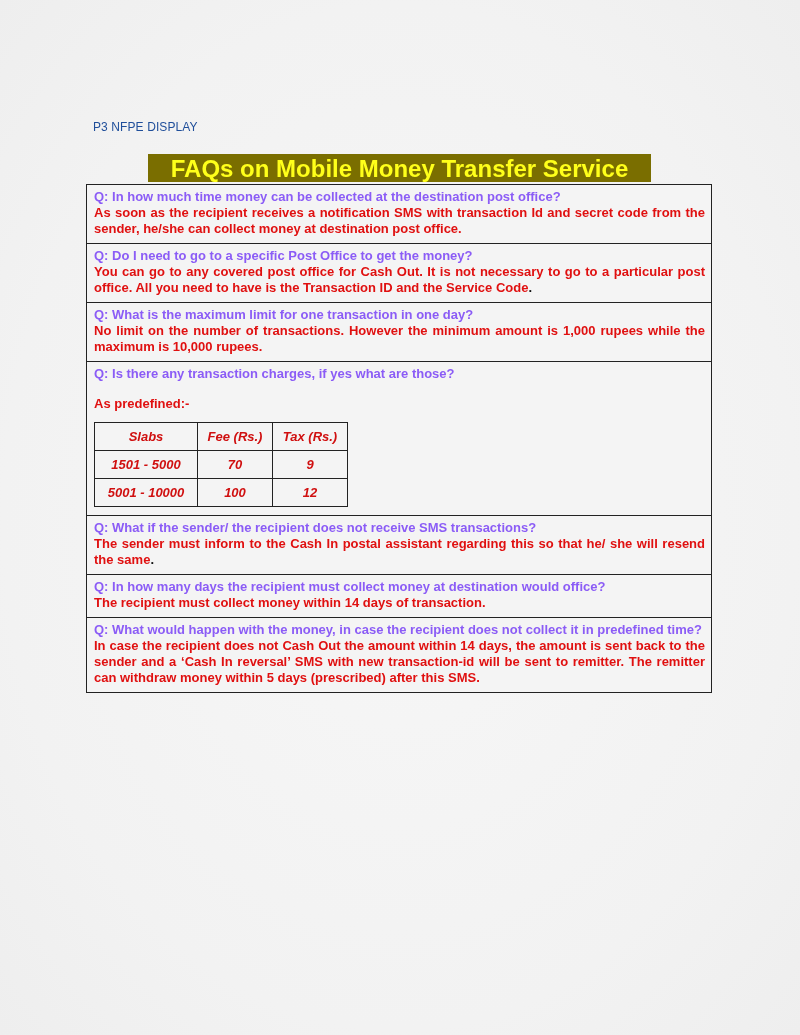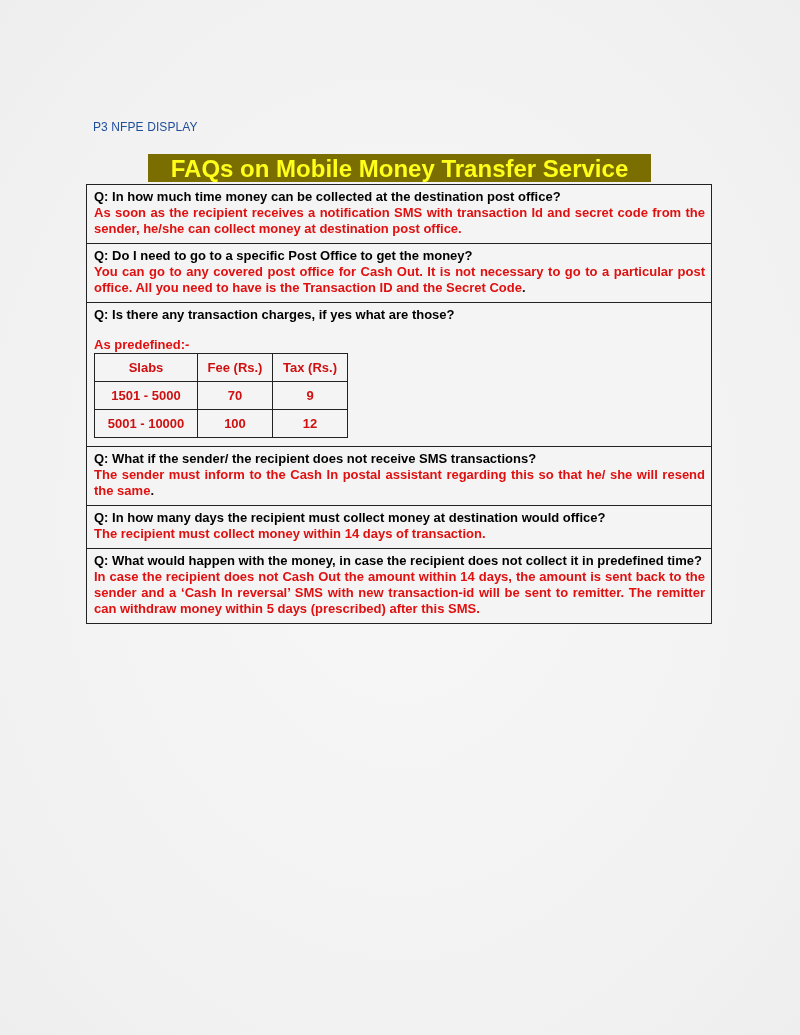"Q: In how much time" .q { color: #000000 -> #8b5cf6 }
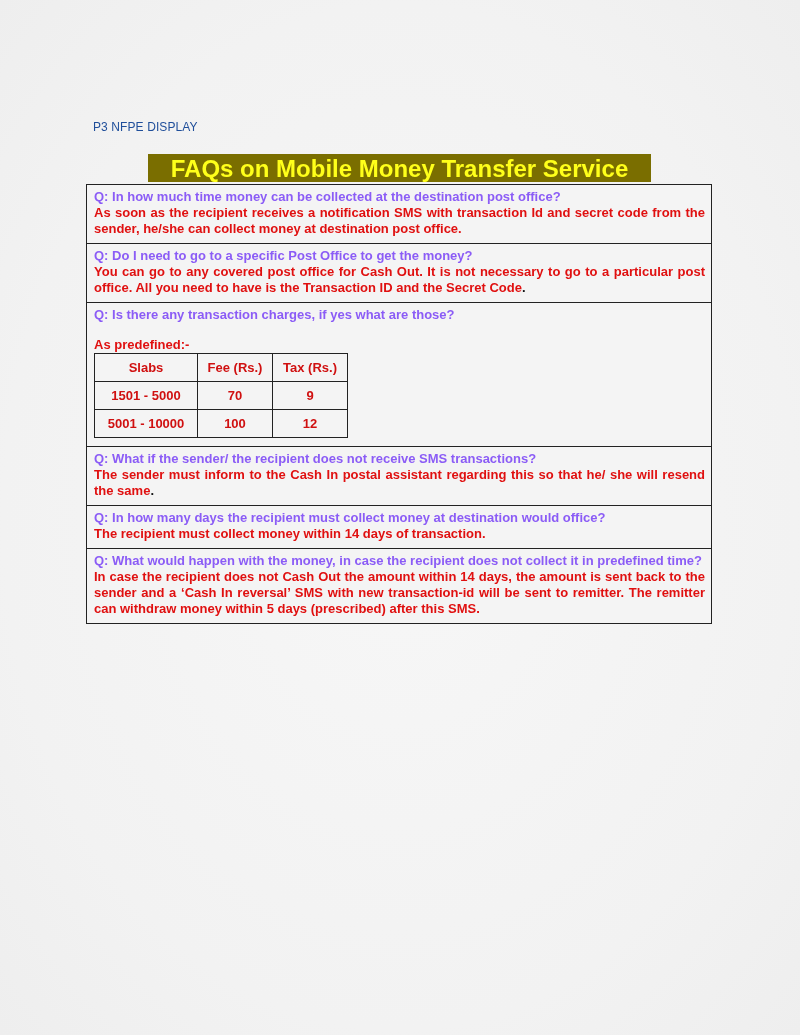"You can go to any" span { text: Secret -> Service }
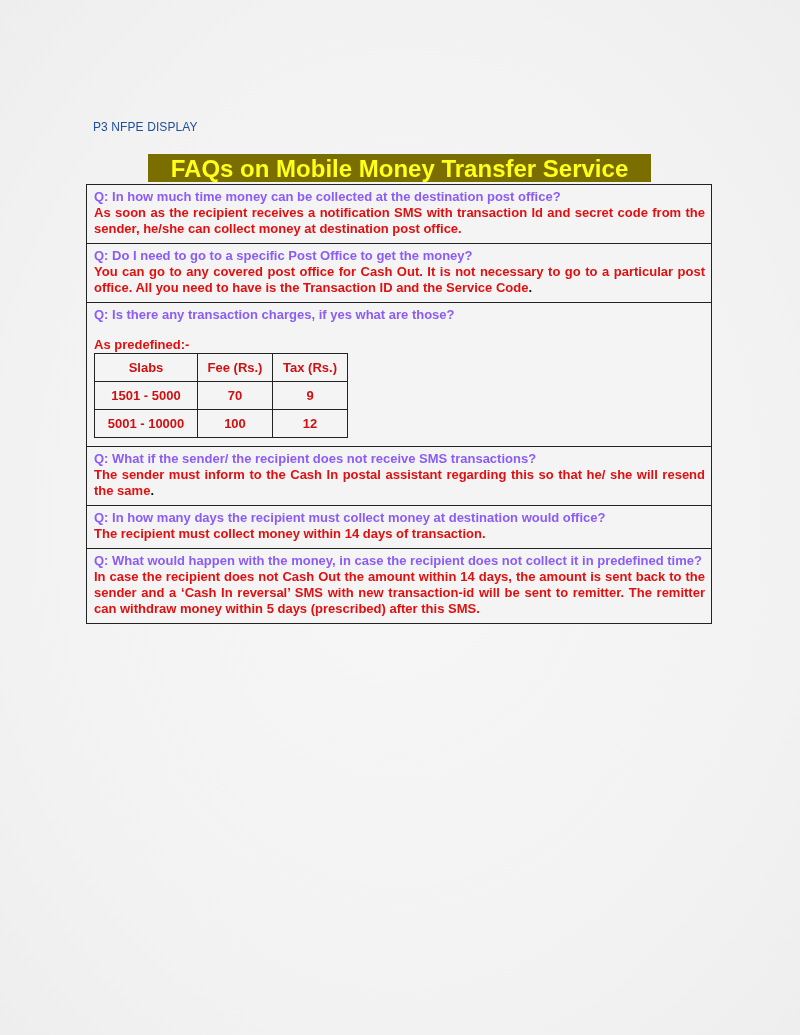"Q: What is the maximum" div.faq-item { html: none -> <div> <div>Q: What is the maximum limit for one transaction in one day?</div> <div>No limit on the number of transactions. However the minimum amount is 1,000 rupees while the maximum is 10,000 rupees.</div> </div> }
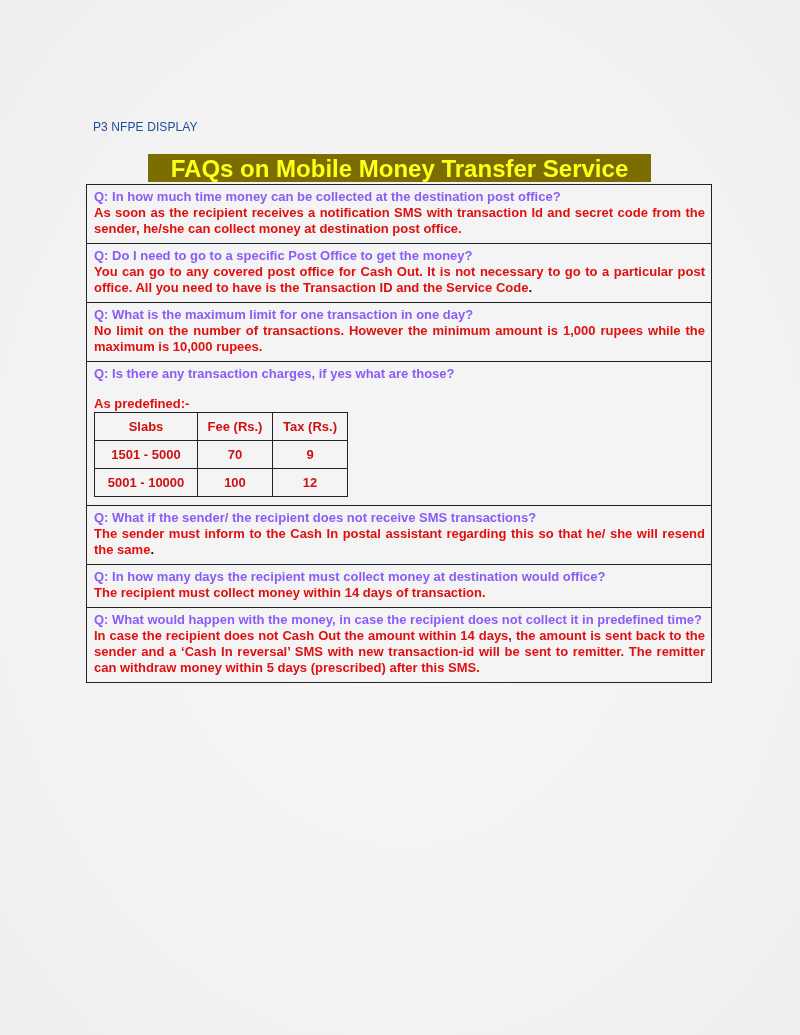"Slabs" table.fees { font-style: none -> italic; margin-top: 0px -> 10px }
